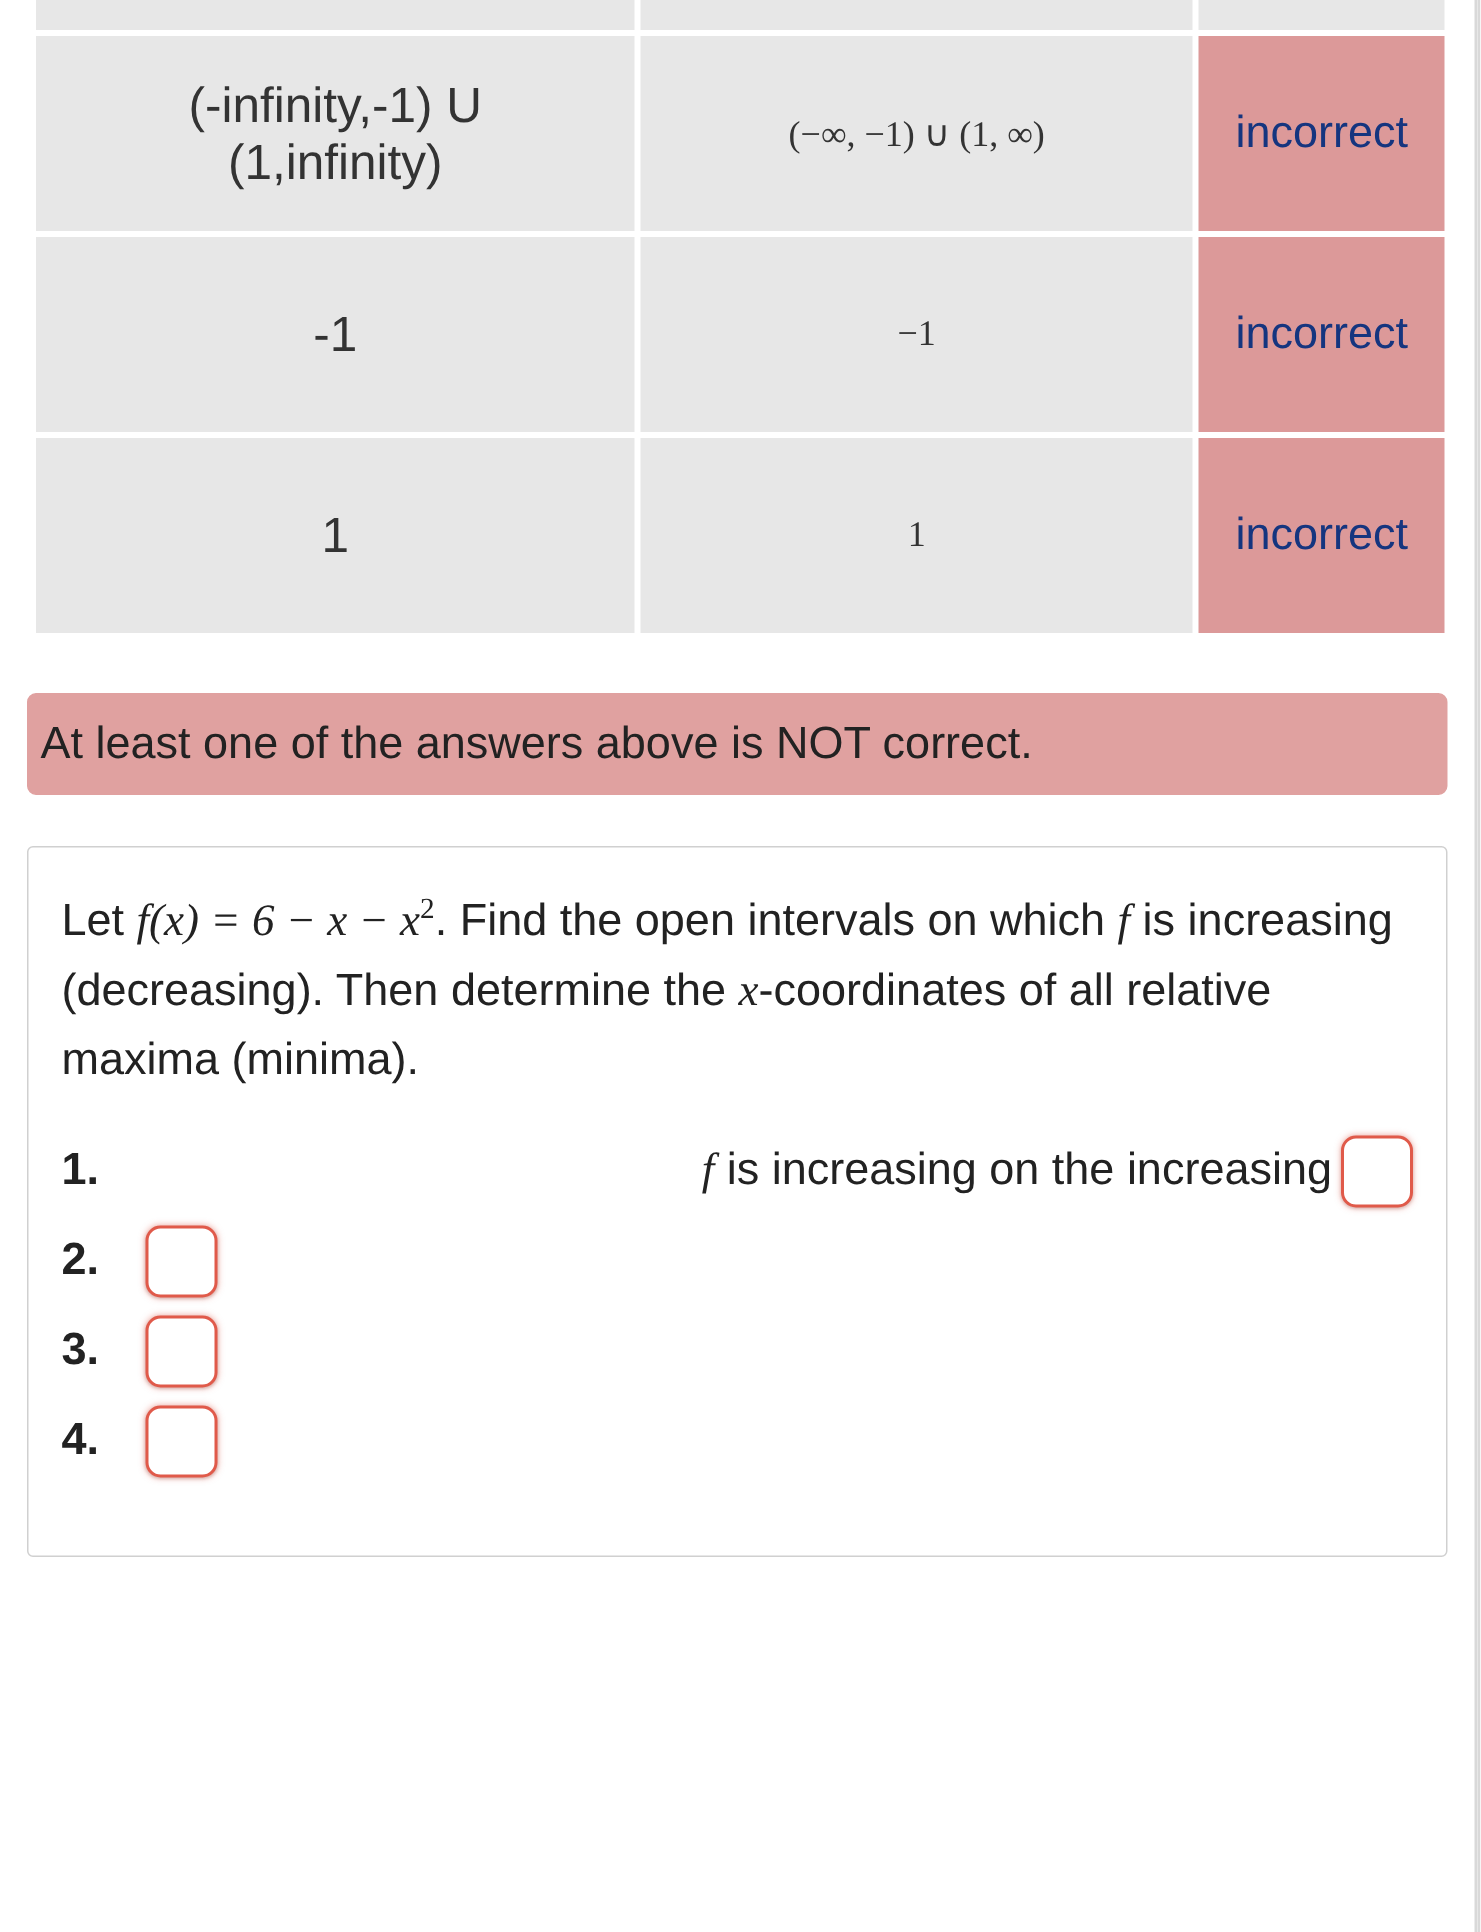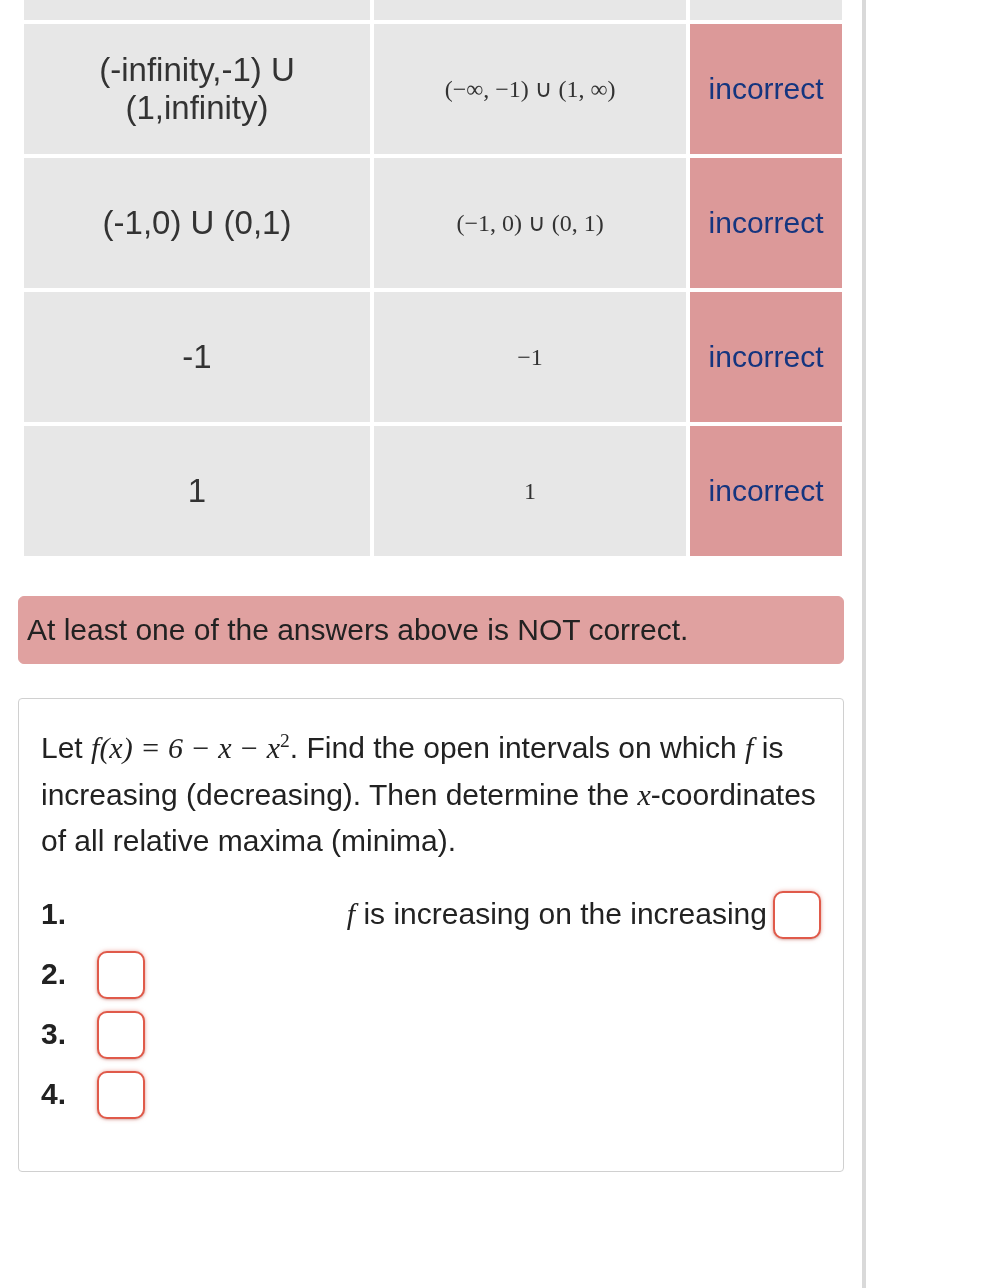"(-infinity,-1) U" .viewport { width: 866px -> 987px }
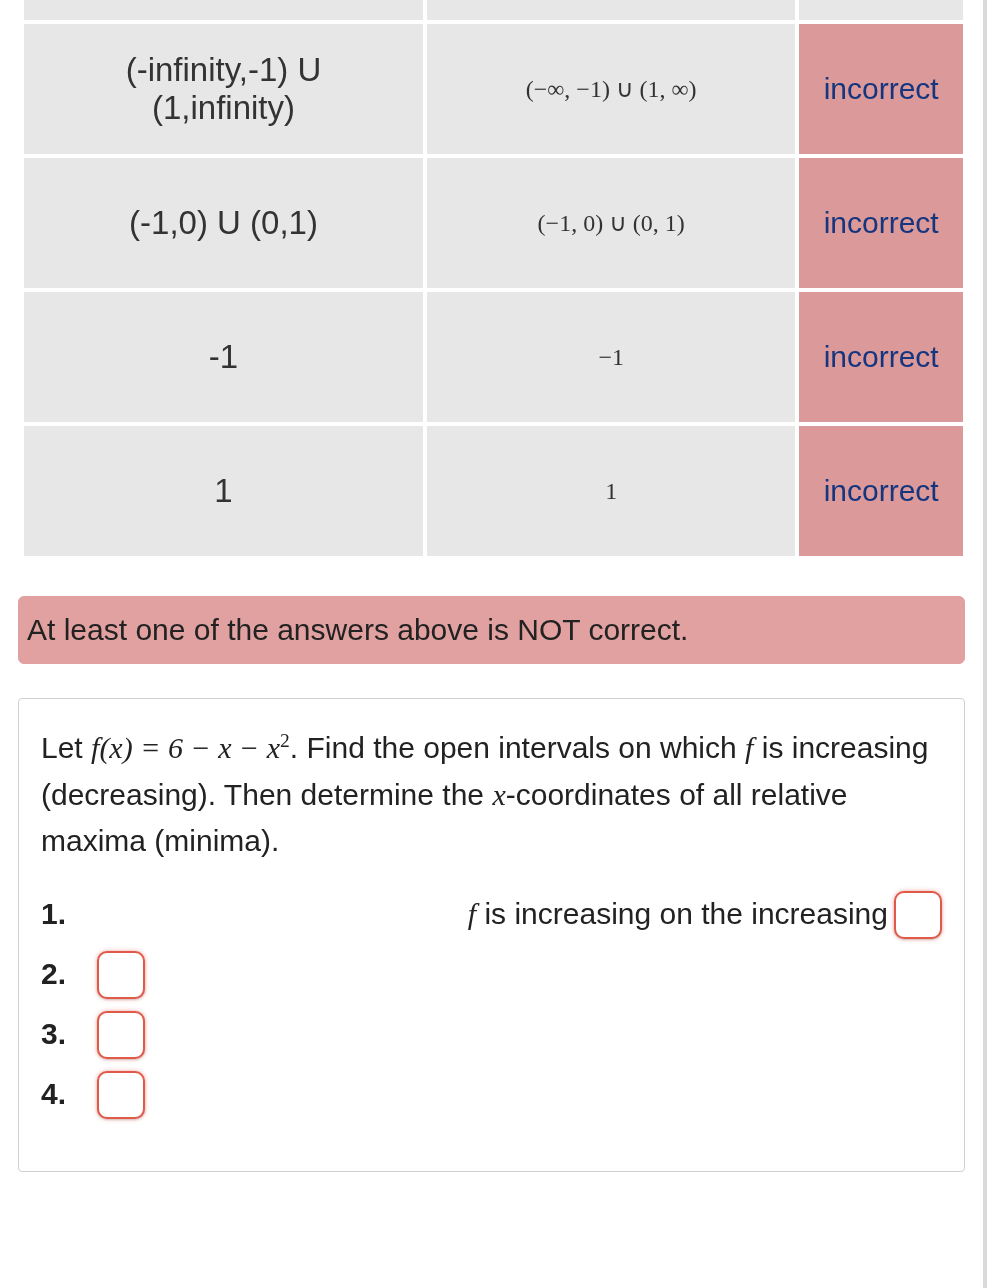"(-1,0) U (0,1)" tr { html: <tr> <td>(-1,0) U (0,1)</td> <td>(−1, 0) ∪ (0, 1)</td> <td>incorrect</td> </tr> -> none }
